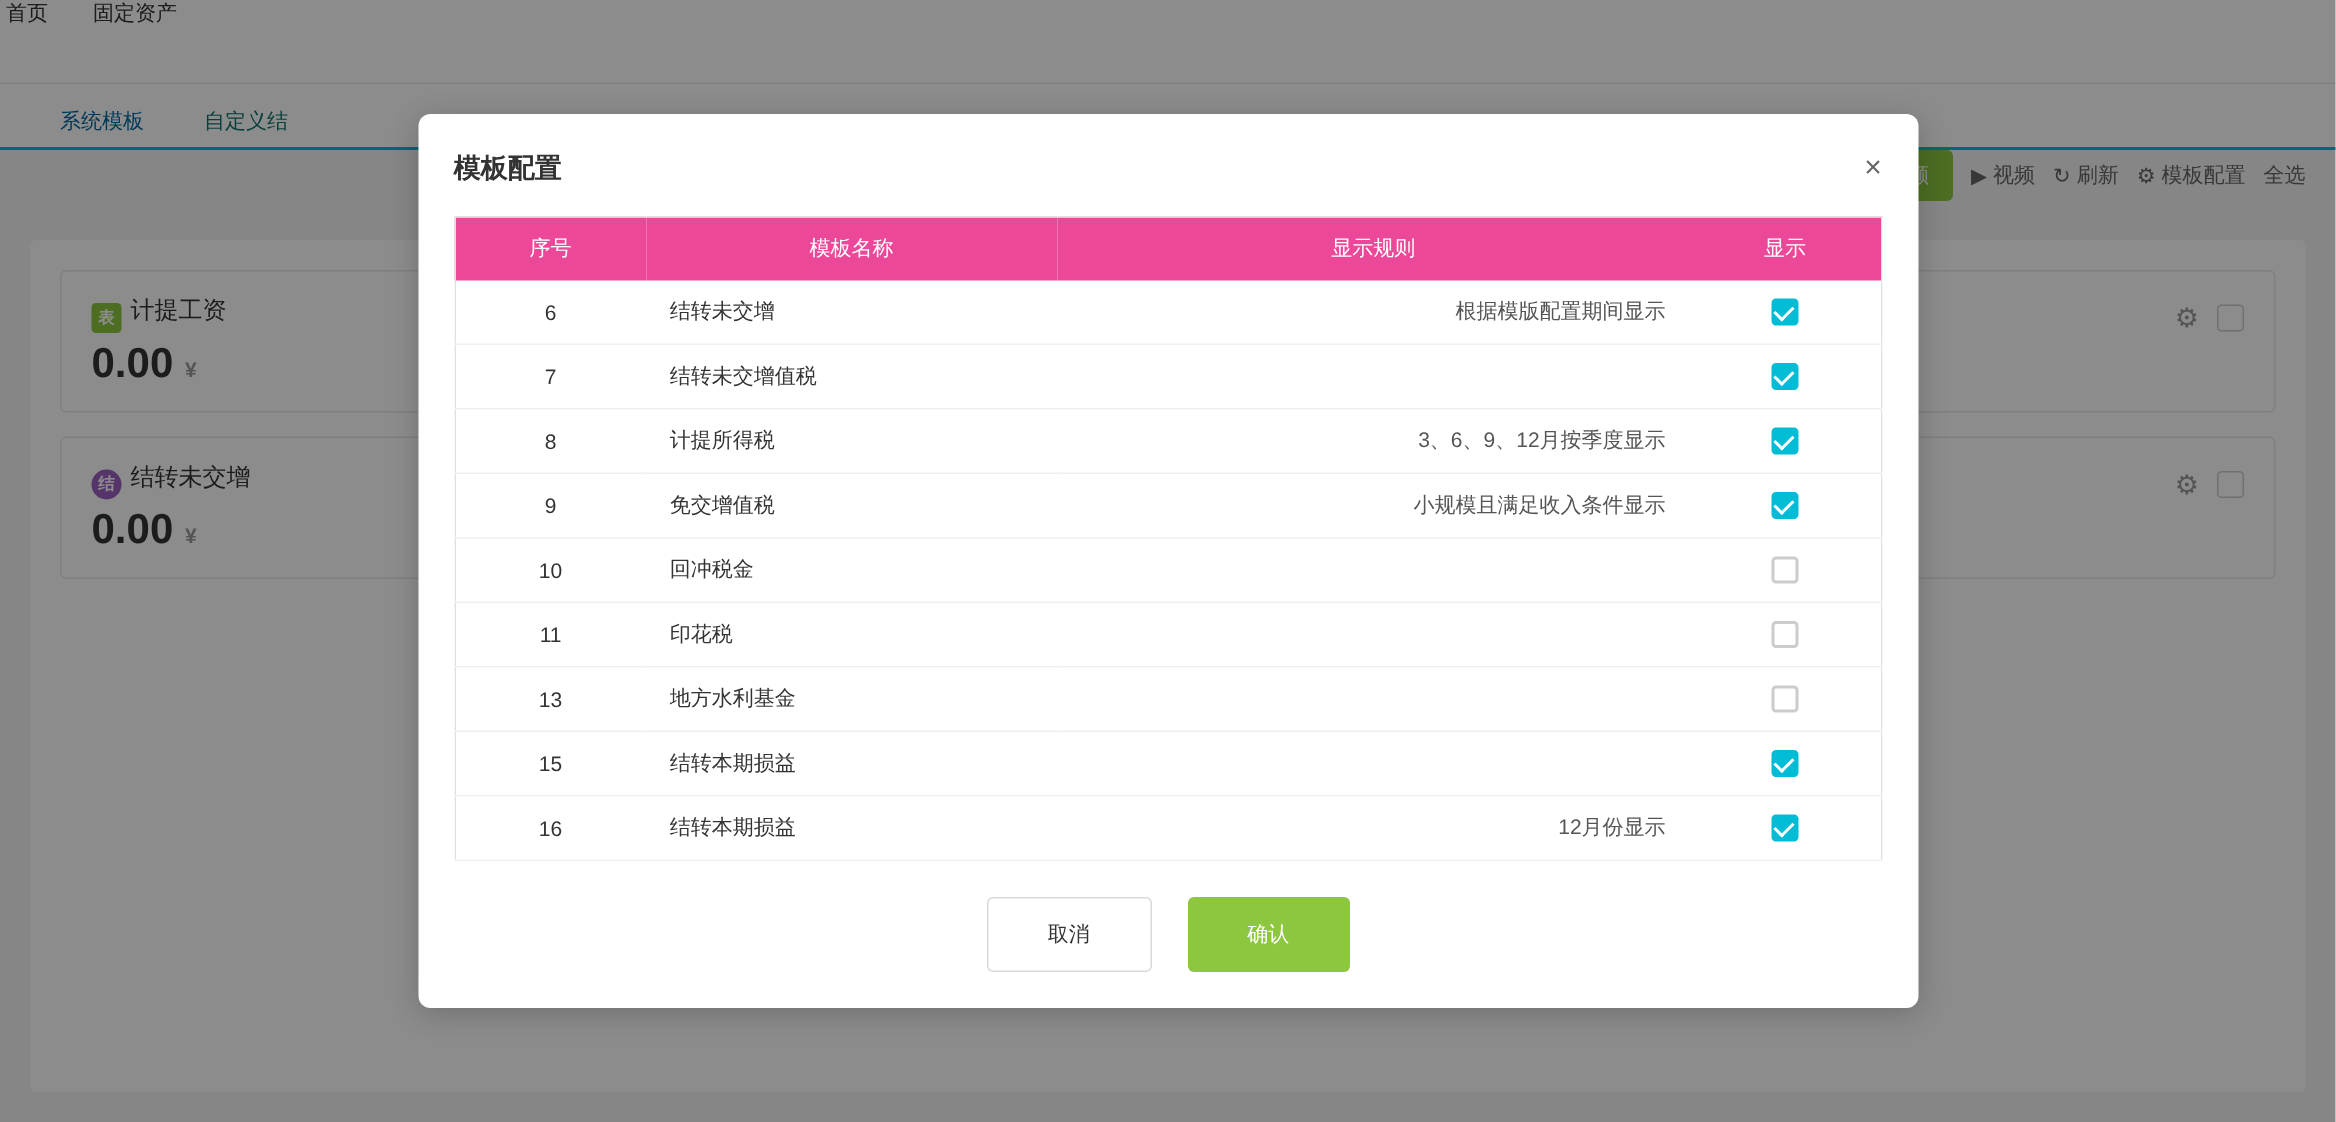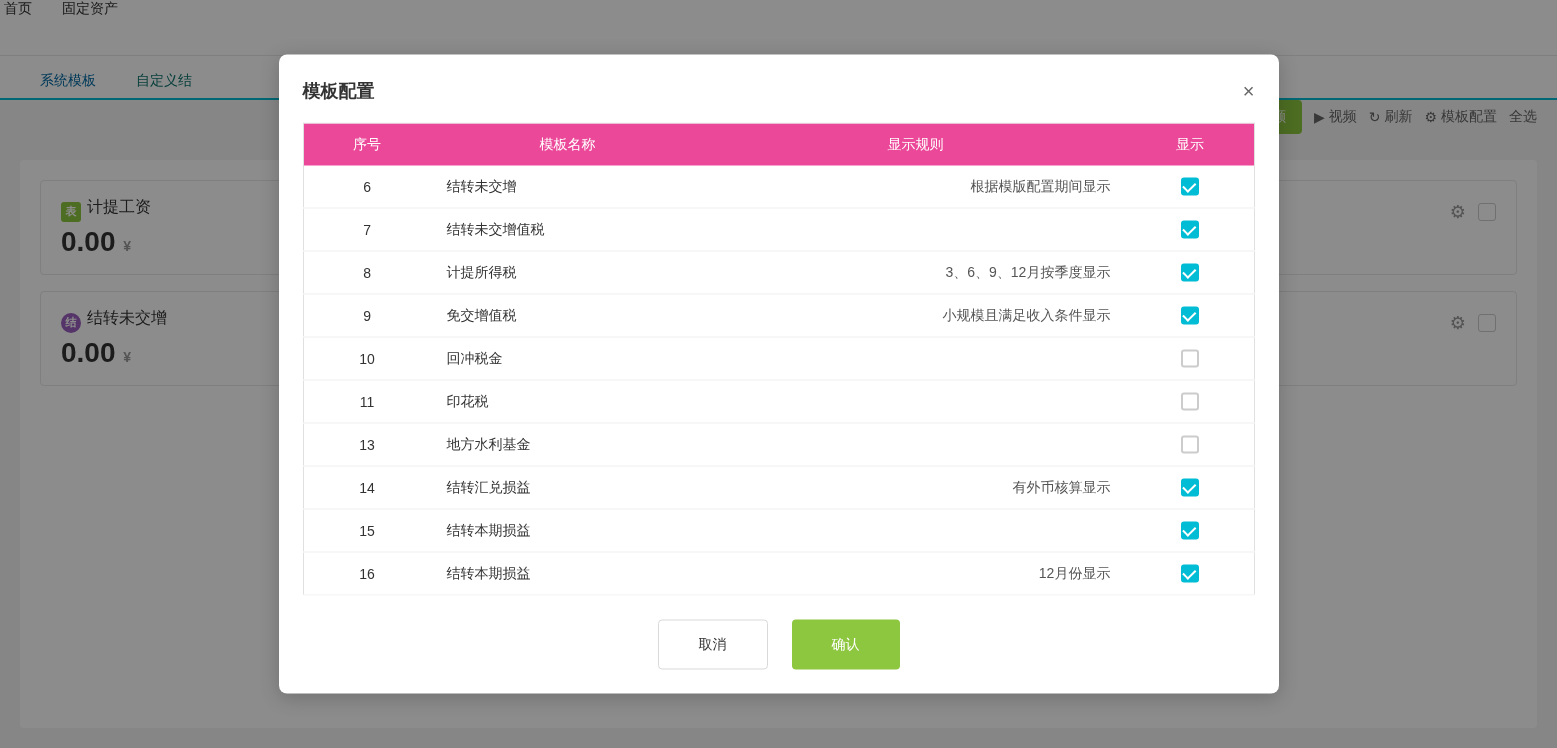"14" tr { html: <tr> <td>14</td> <td>结转汇兑损益</td> <td>有外币核算显示</td> <td> <div> <div></div> </div> </td> </tr> -> none }
